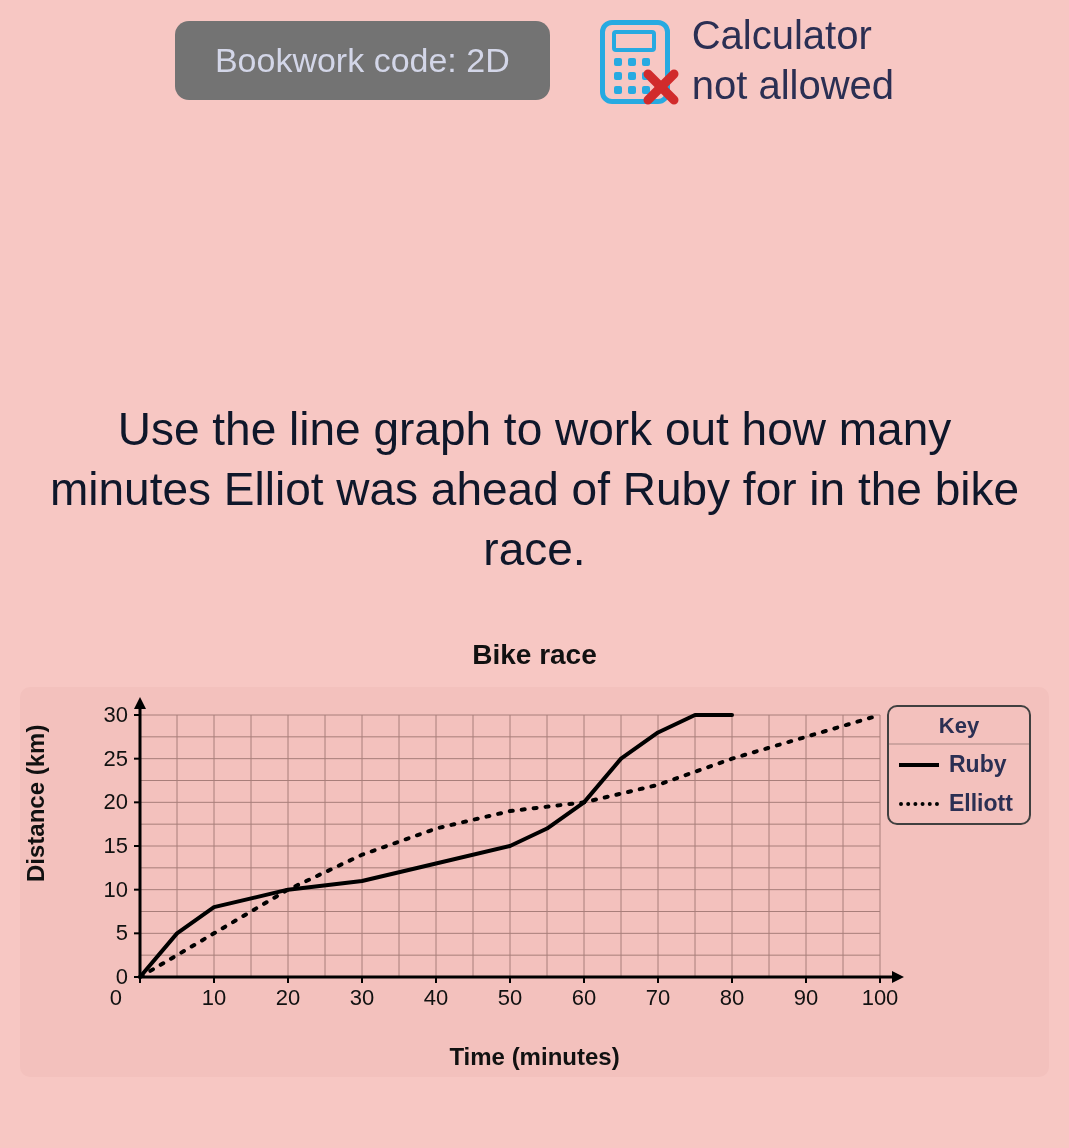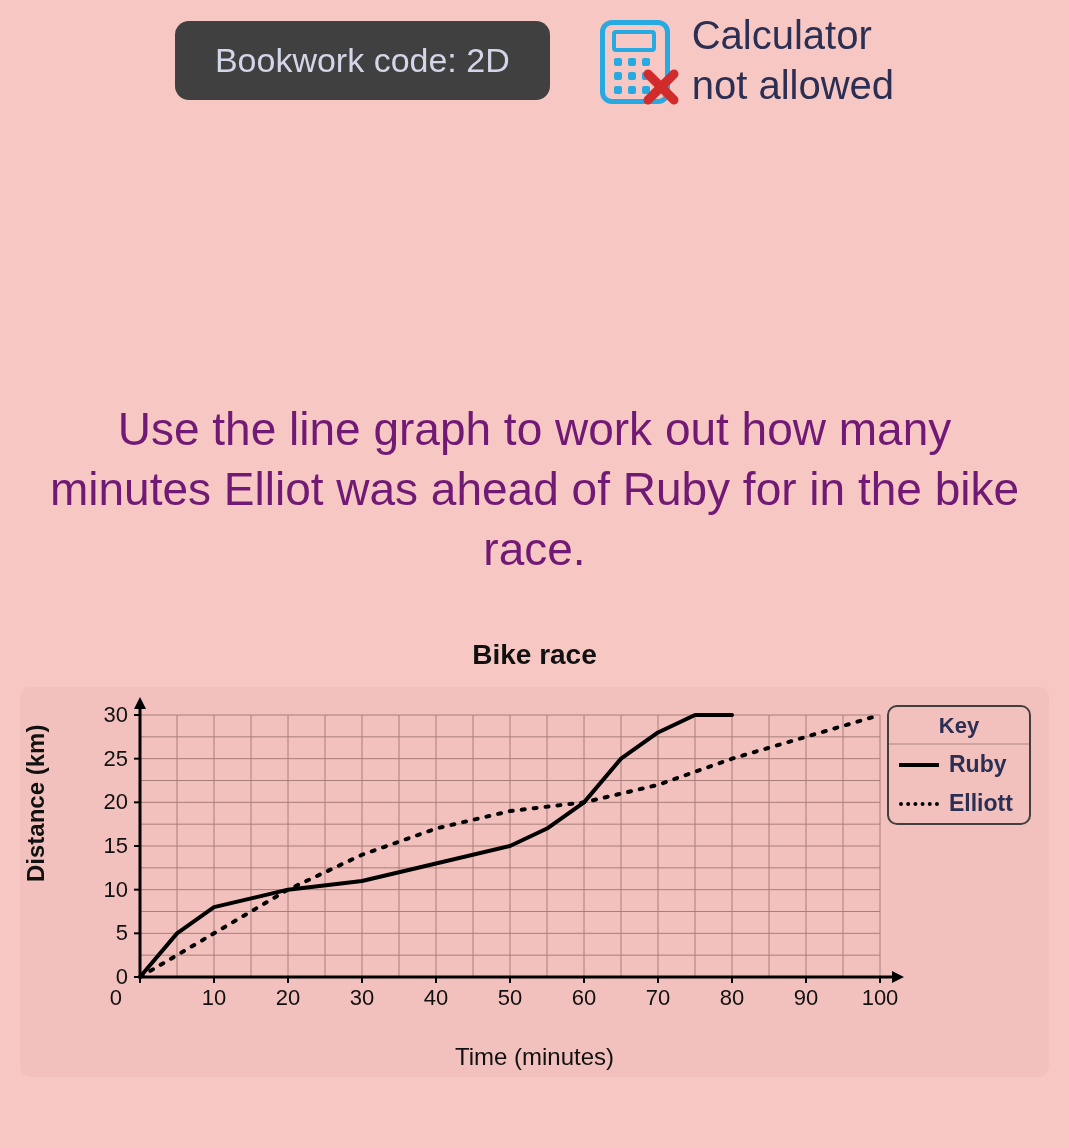"Bookwork code: 2D" .code-badge { background: #404040 -> #737373 }
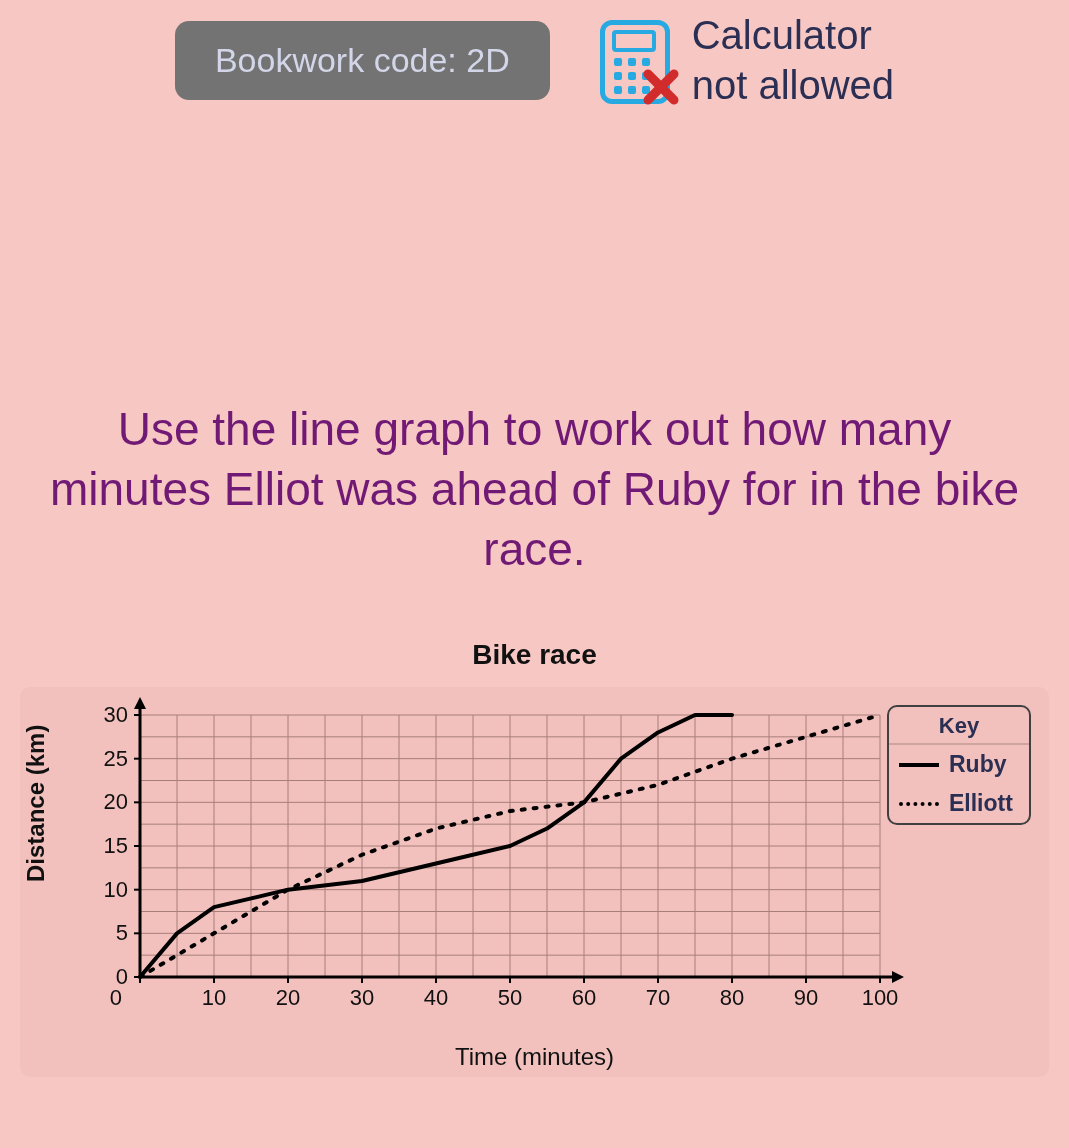"Use the line graph to" .question { color: #701a75 -> #0f172a }
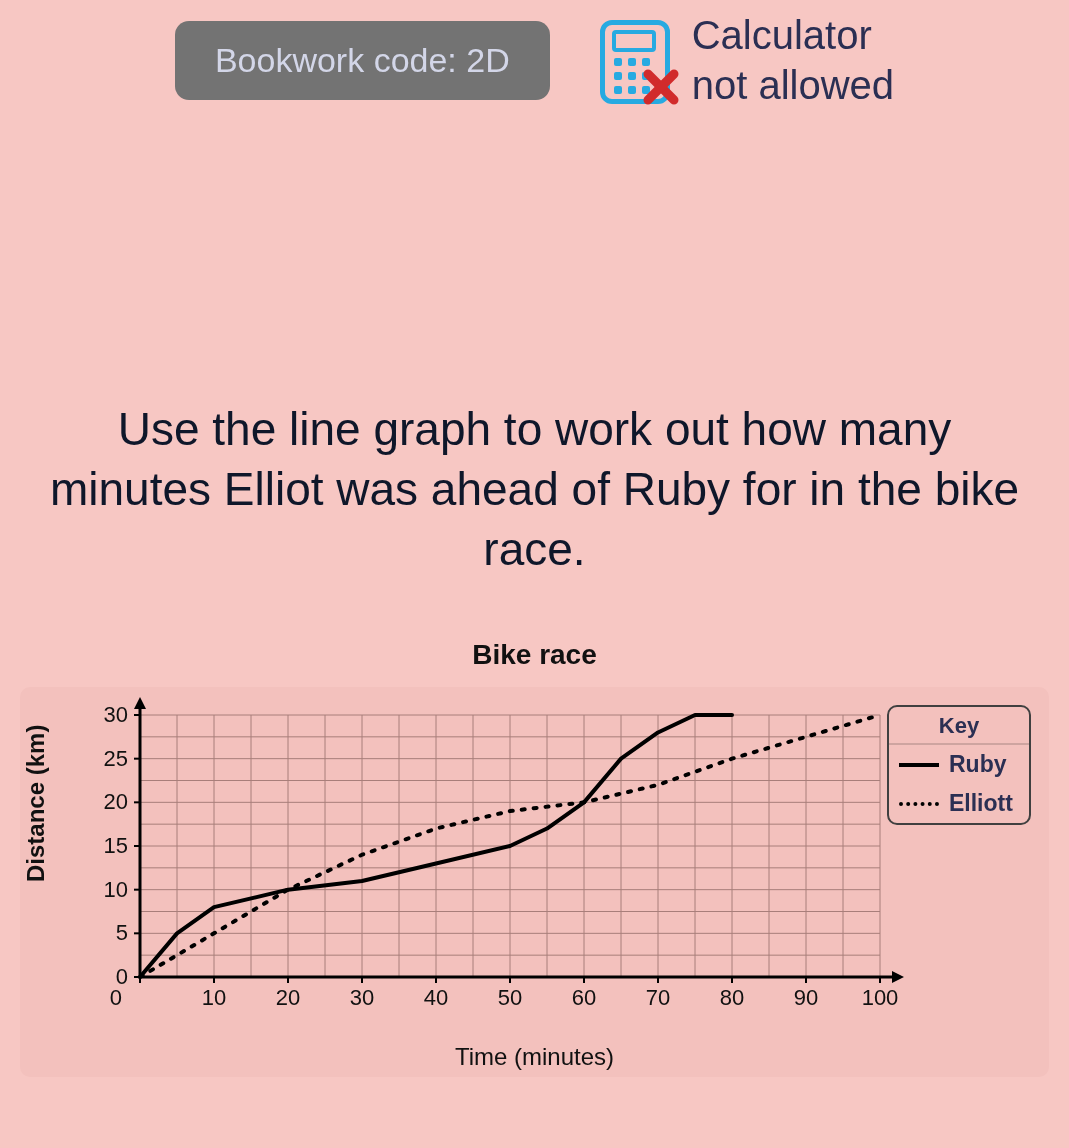"Time (minutes)" .axis-label-x { font-weight: 400 -> 700 }
